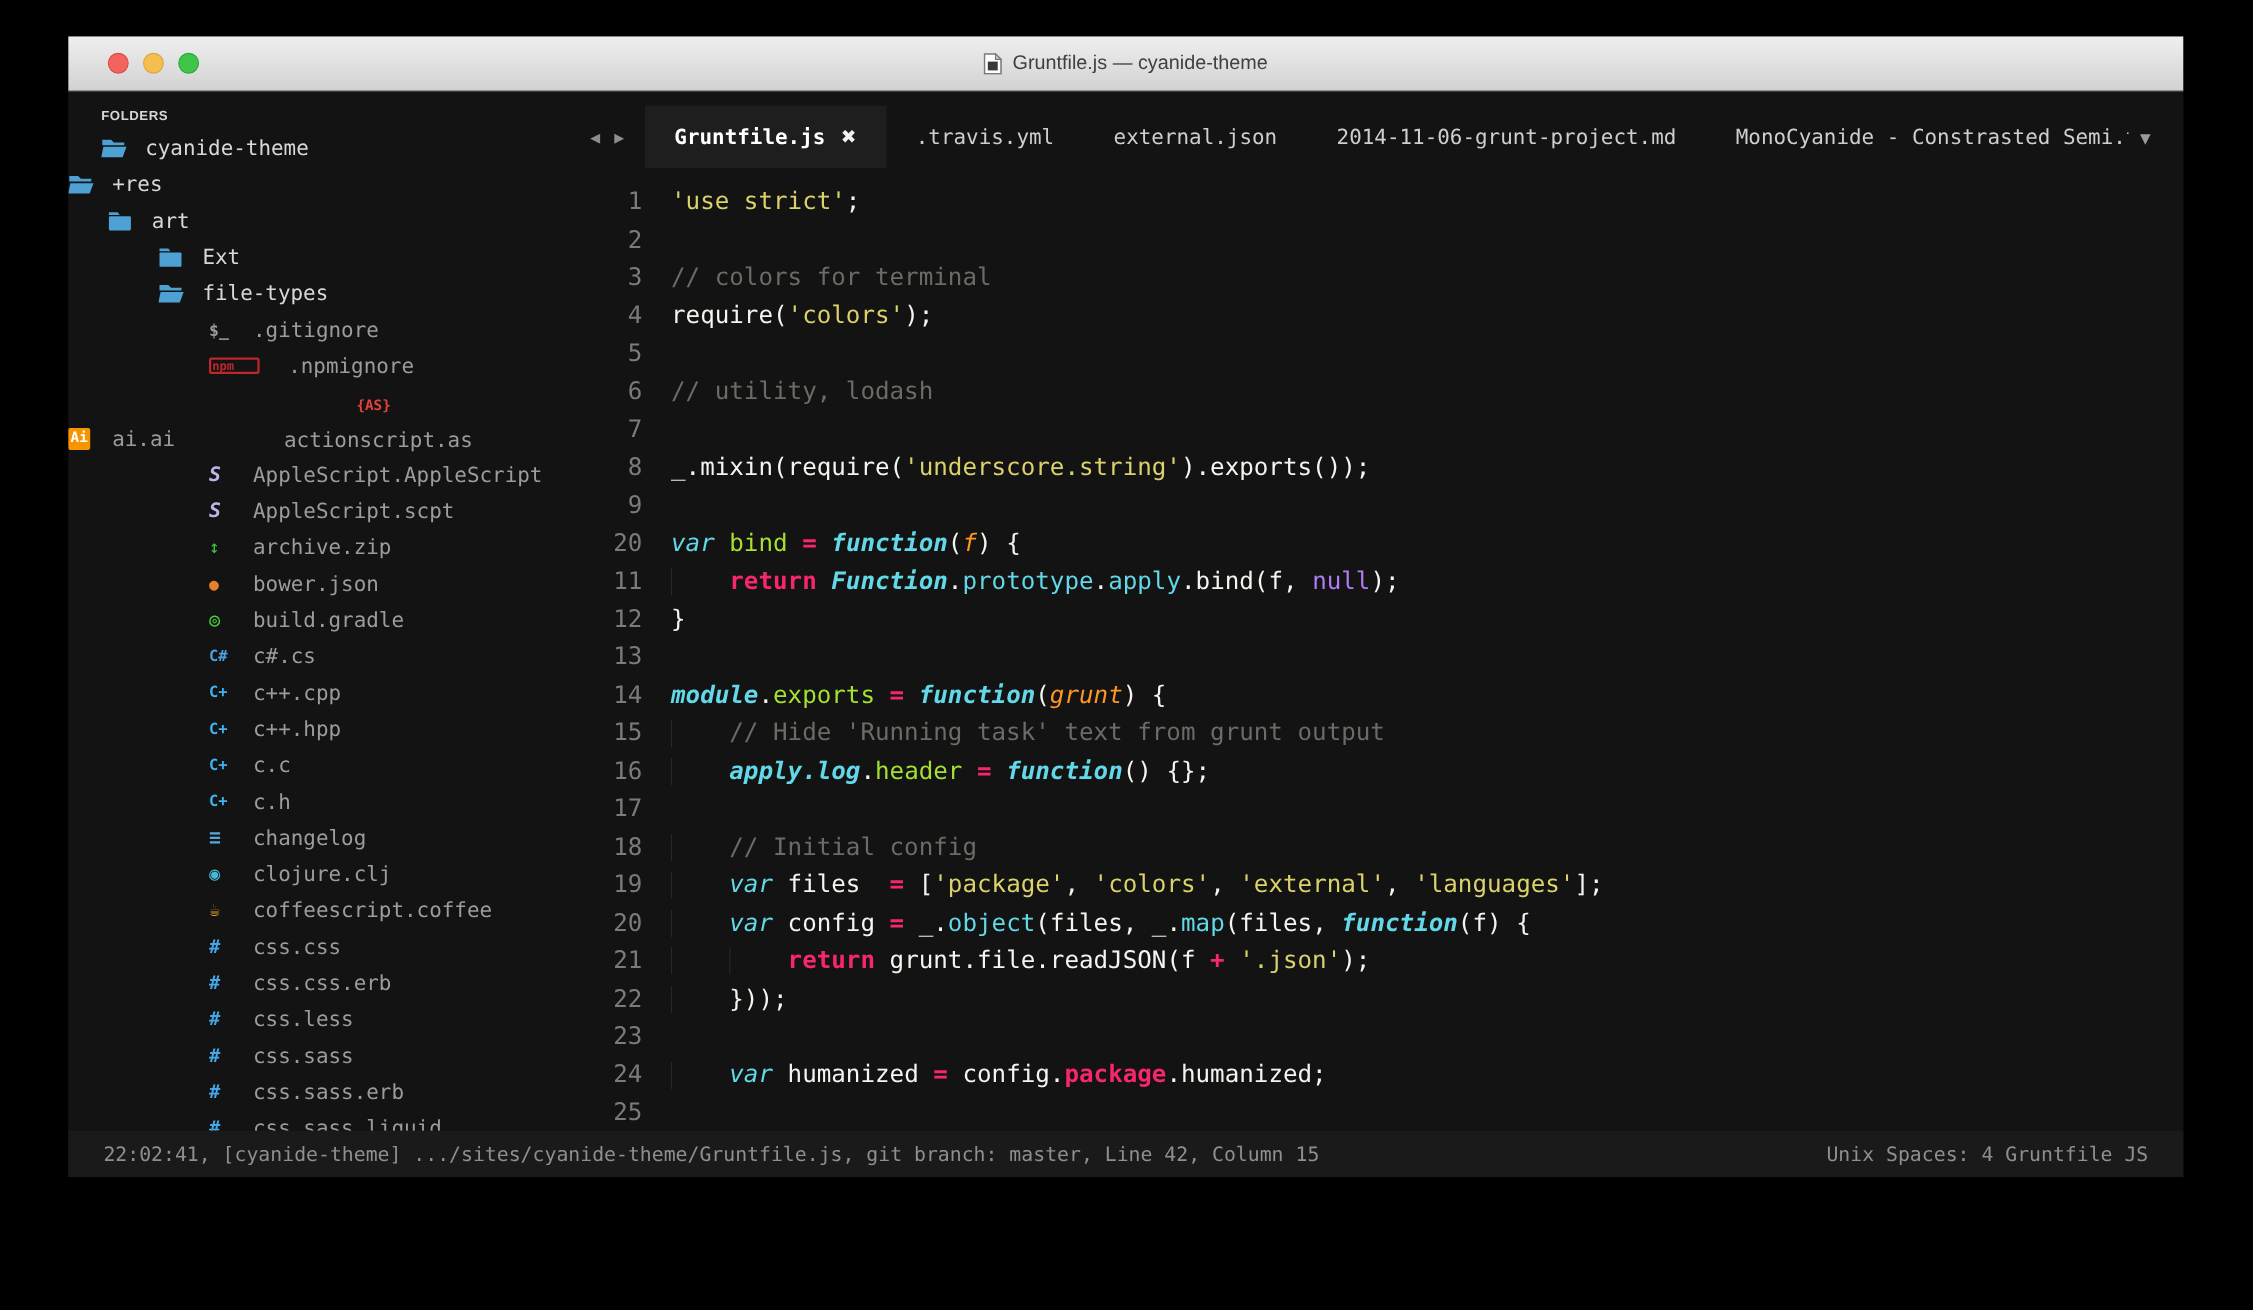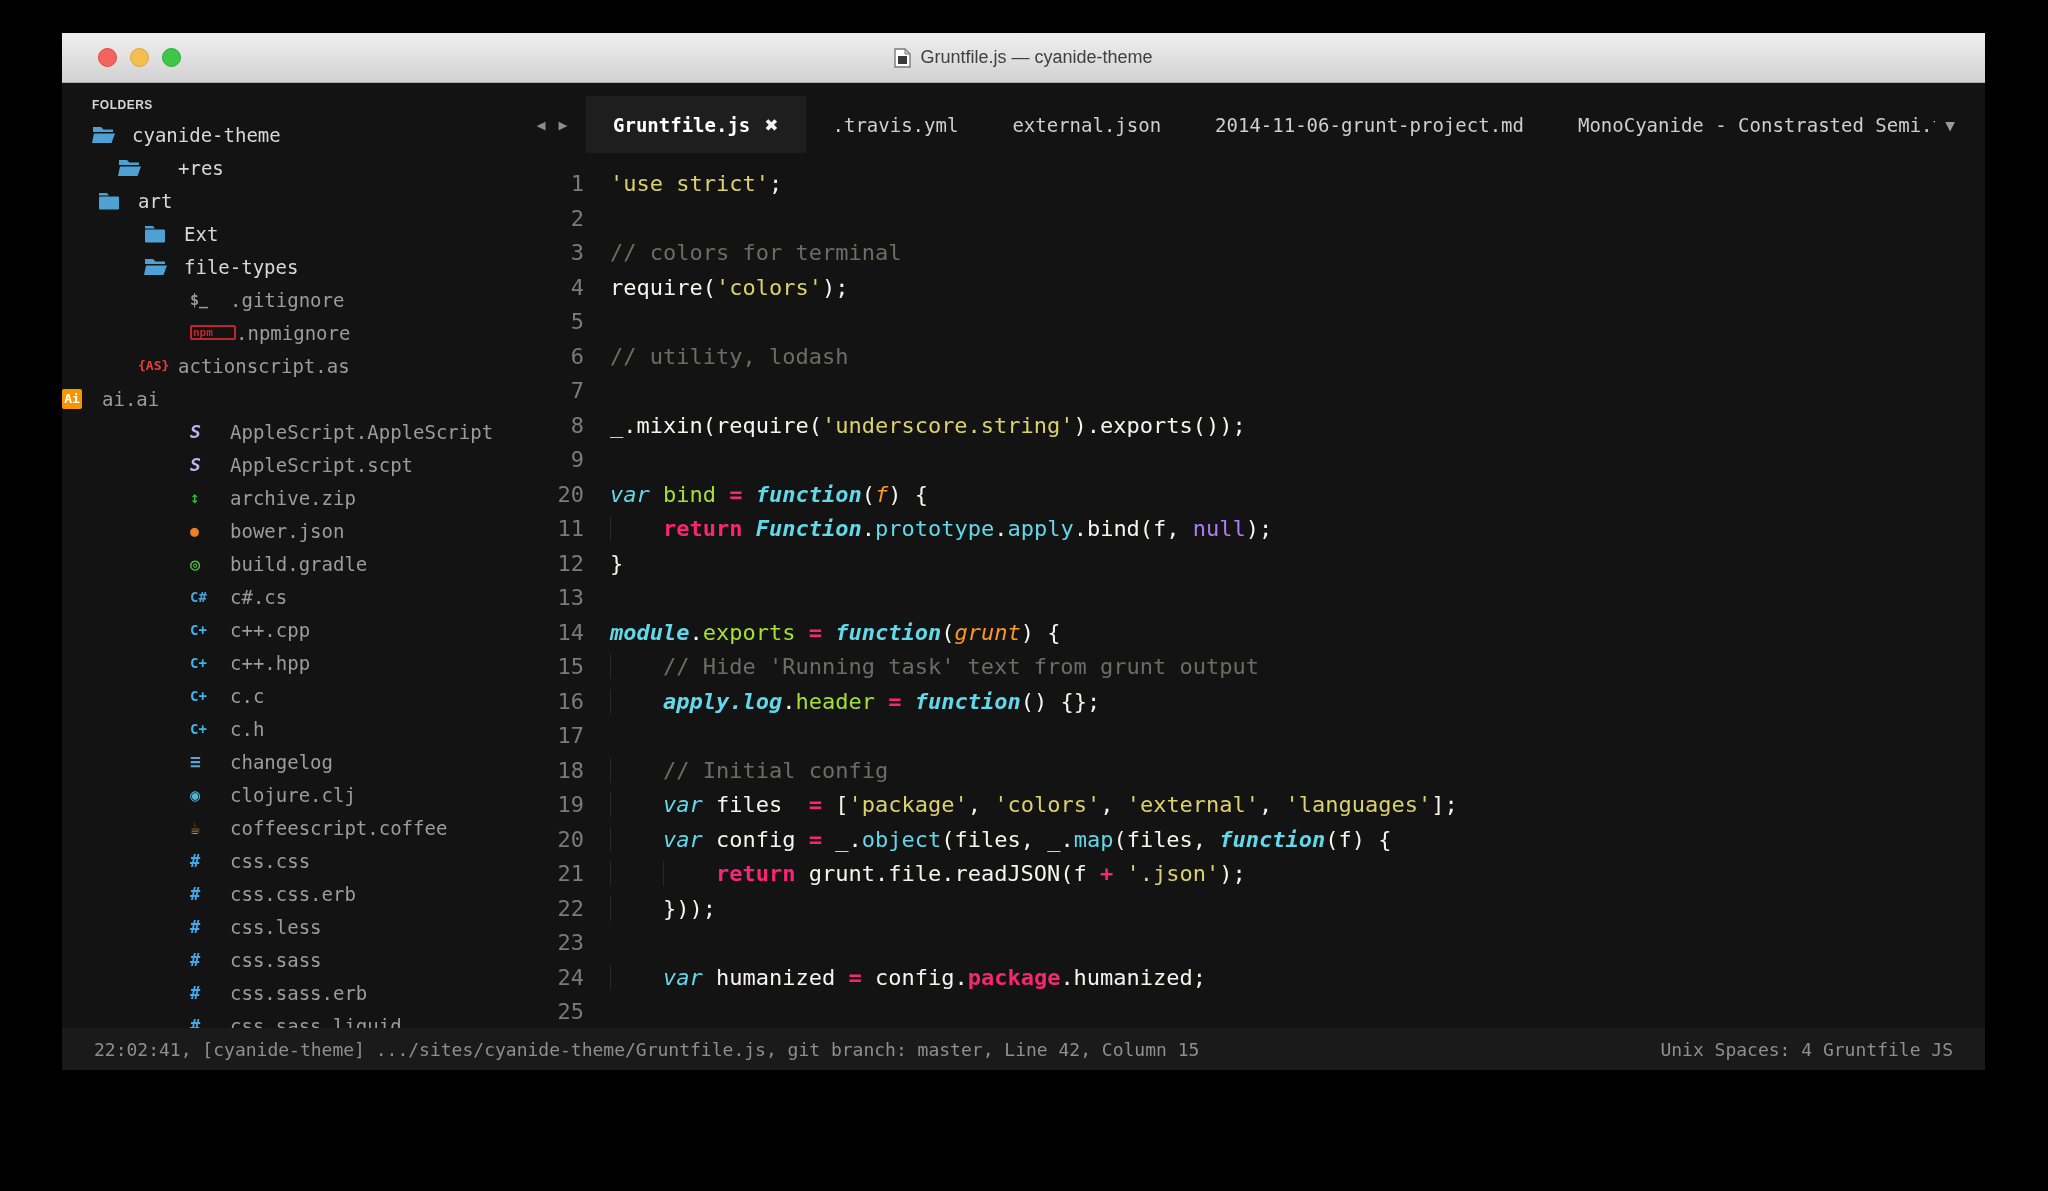"+res" li { gap: 20px -> none; padding-left: 56px -> none }
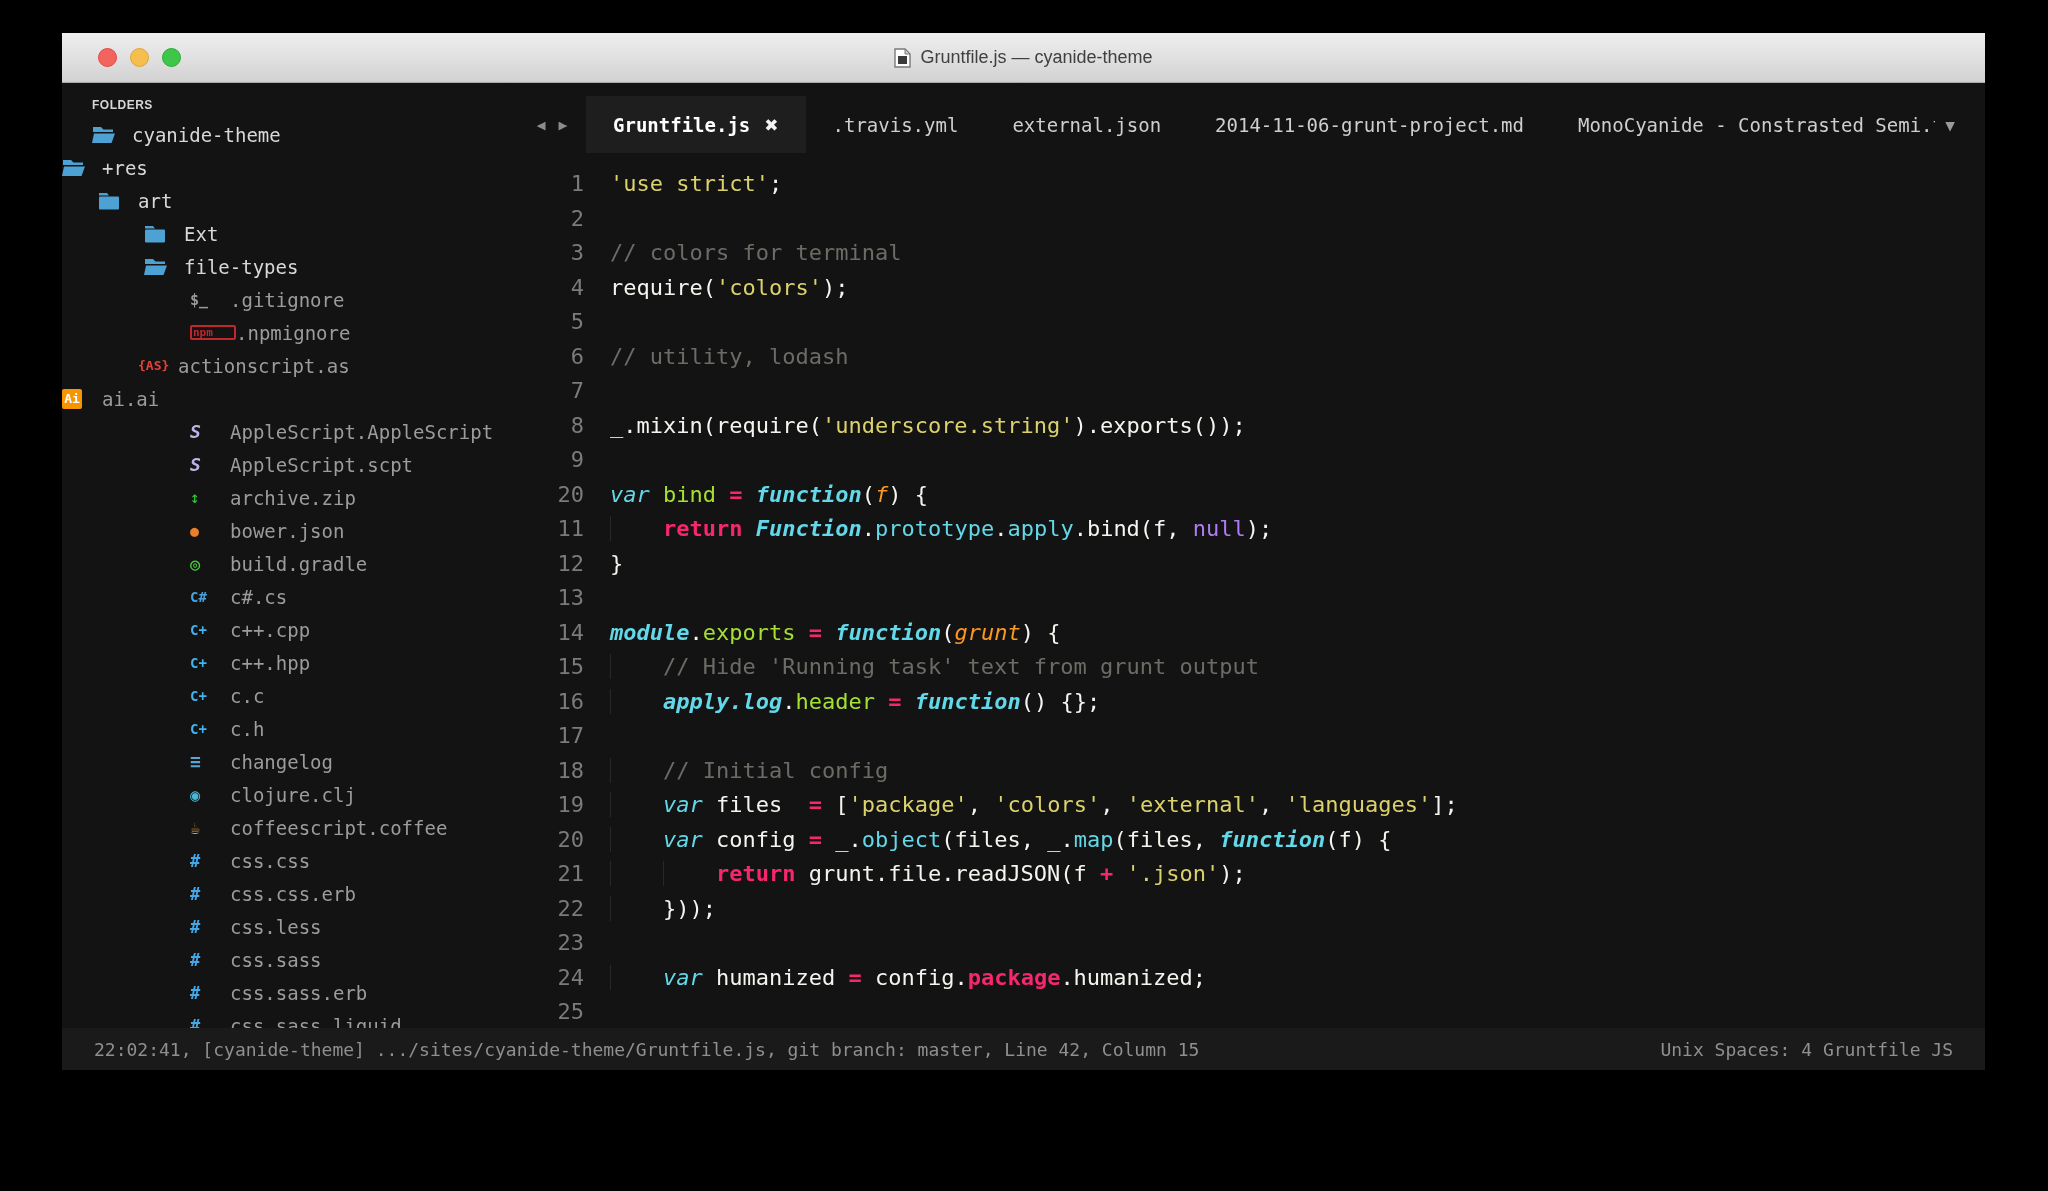"npm" li { gap: none -> 26px }
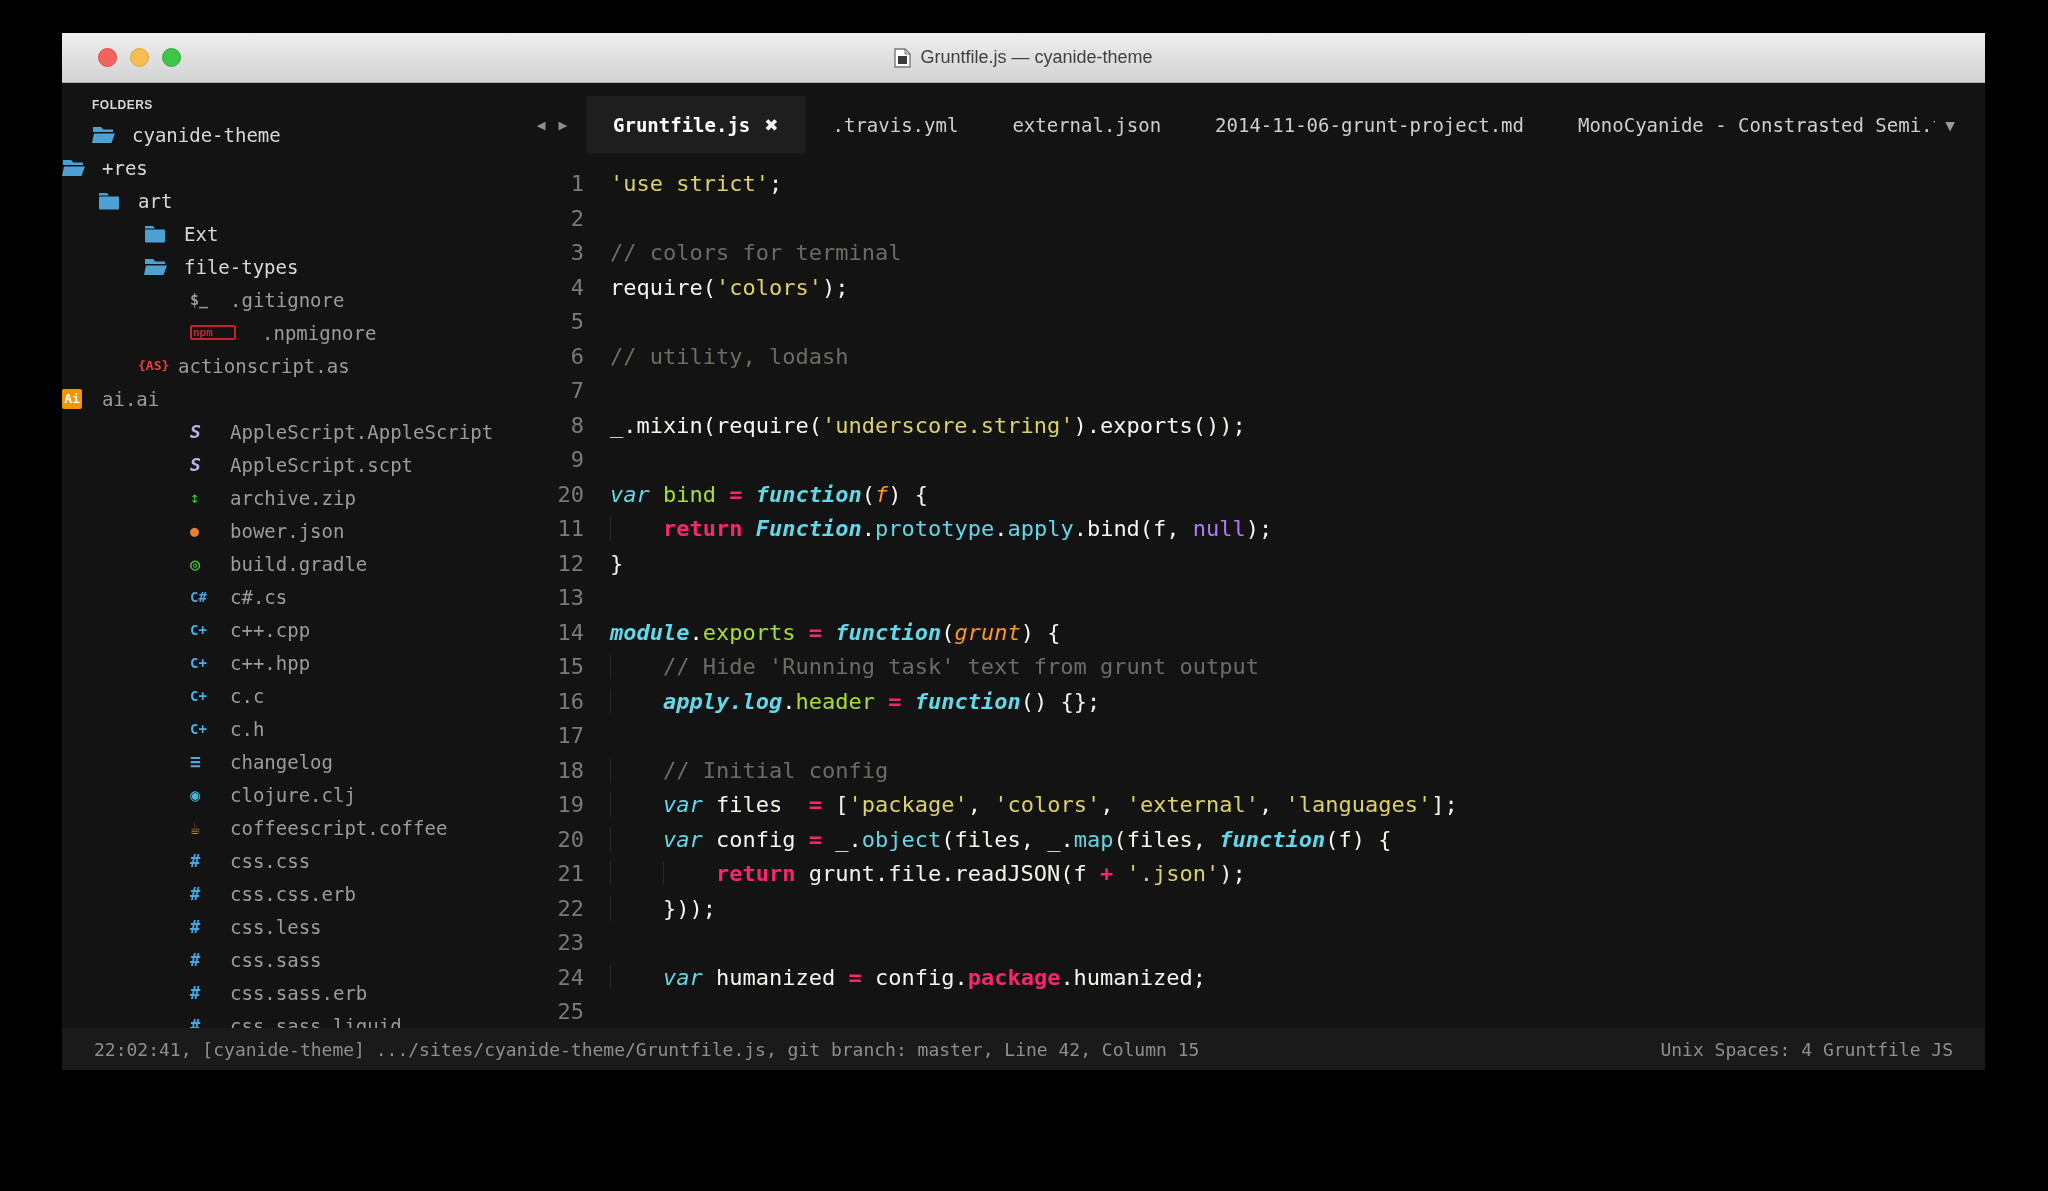"{AS}" li { flex-direction: none -> column; padding-left: 76px -> 104px }
